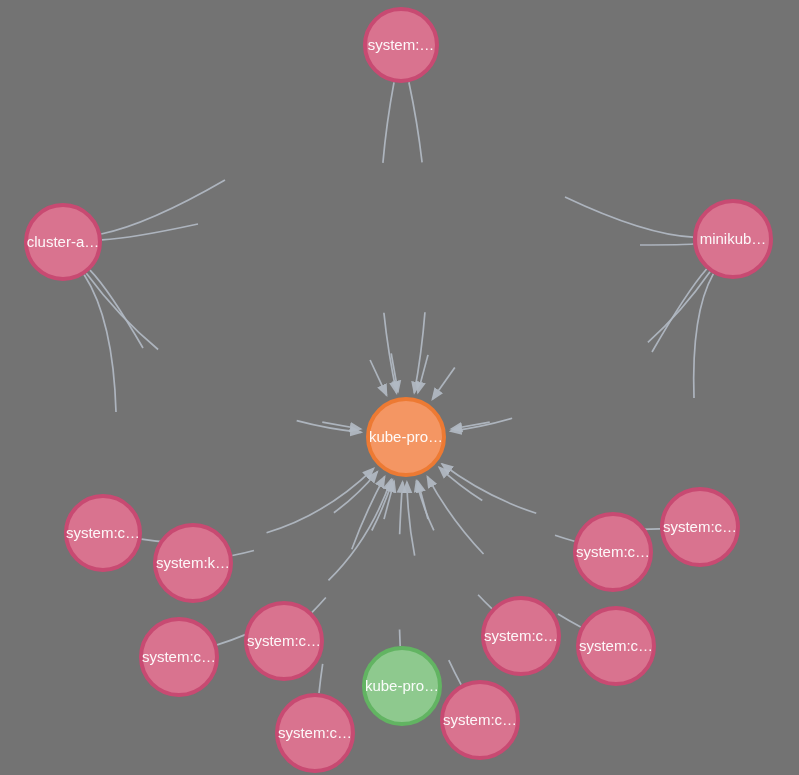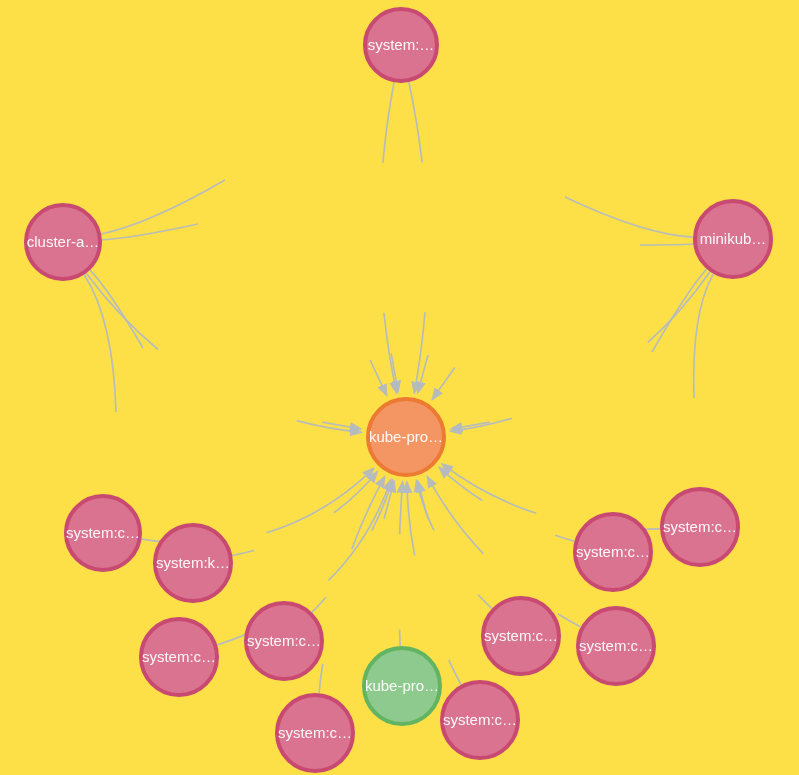"system:…" .graph-wrap { background: #fde047 -> #737373 }
